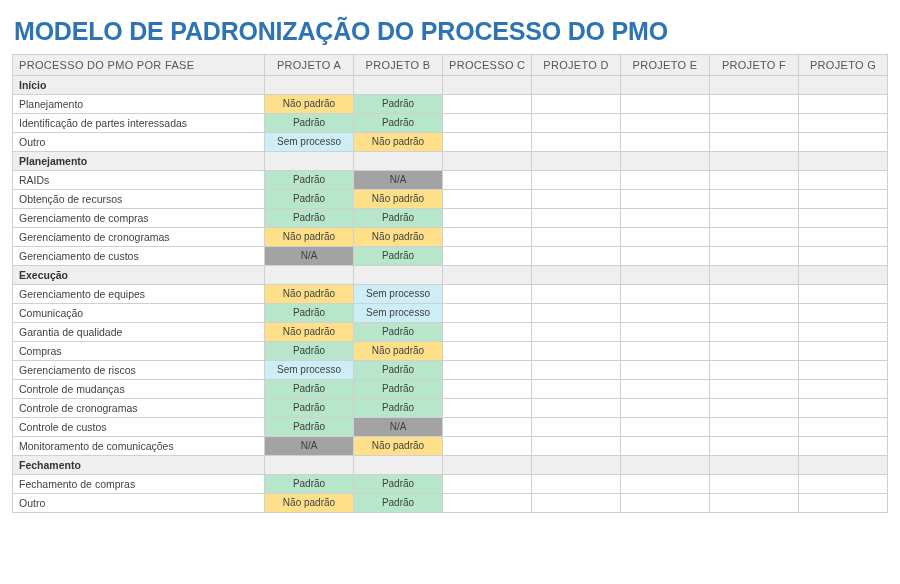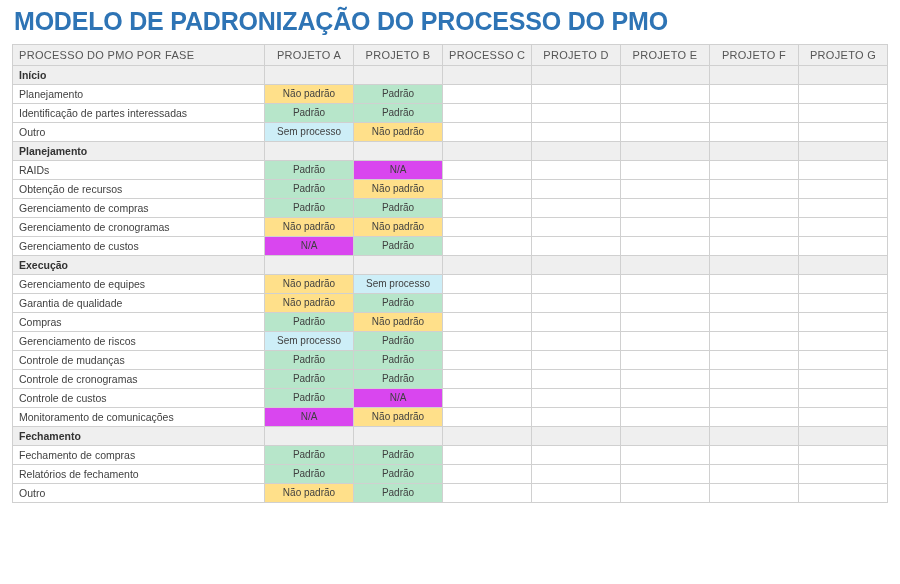"MODELO DE PADRONIZAÇÃO DO PROCESSO" #page { padding: 0 12px -> 10px 12px }
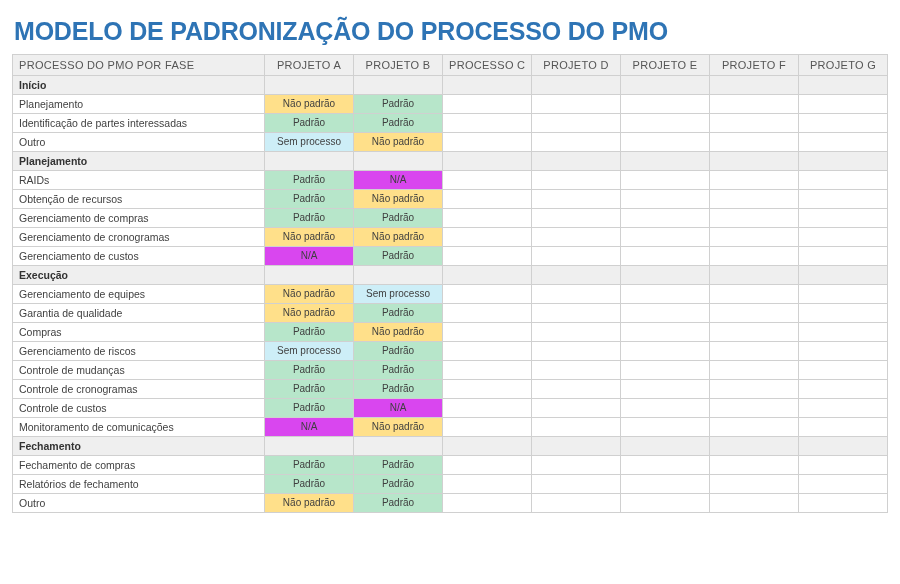"N/A" td.st-na { background: #d946ef -> #a3a3a3 }
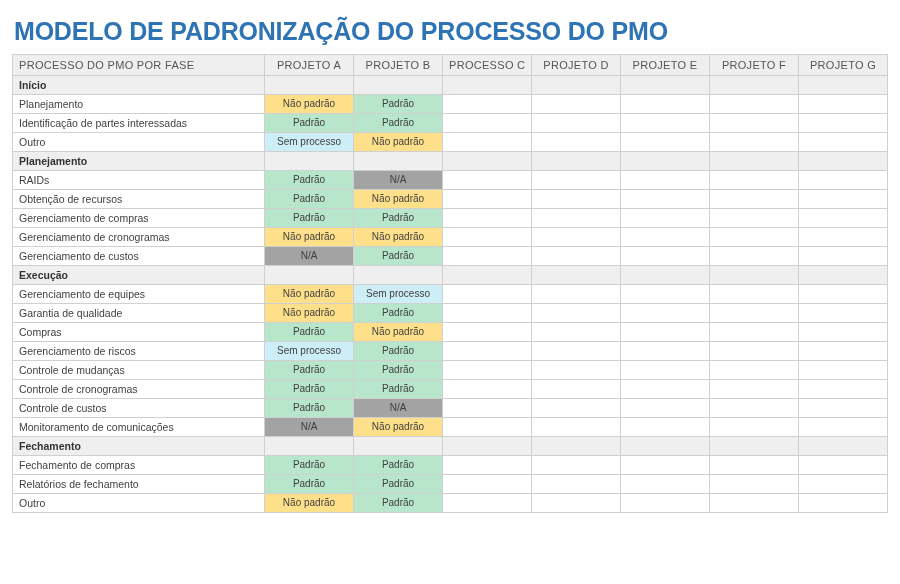"Comunicação" tr { html: none -> <tr> <td>Comunicação</td> <td>Padrão</td> <td>Sem processo</td> <td></td> <td></td> <td></td> <td></td> <td></td> </tr> }
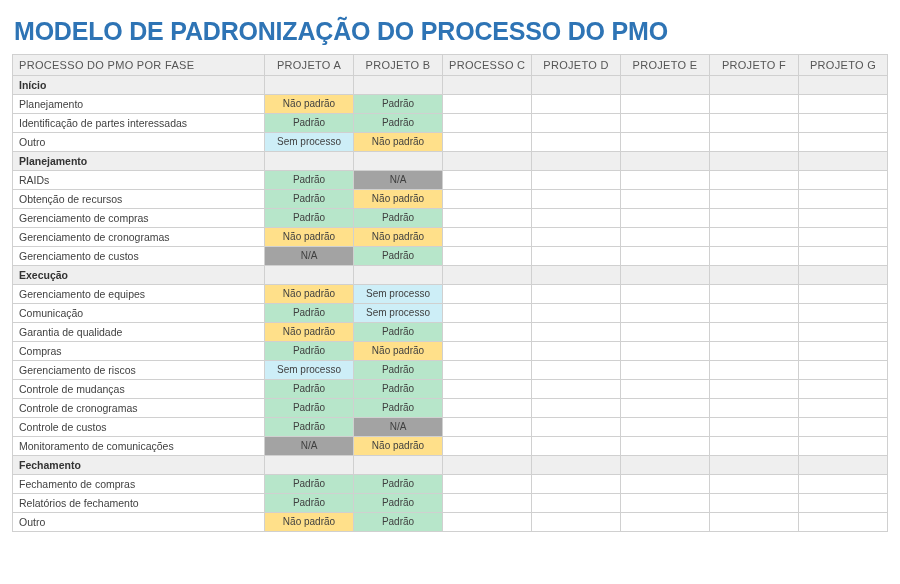"Relatórios de fechamento" tr { html: <tr> <td>Relatórios de fechamento</td> <td>Padrão</td> <td>Padrão</td> <td></td> <td></td> <td></td> <td></td> <td></td> </tr> -> none }
